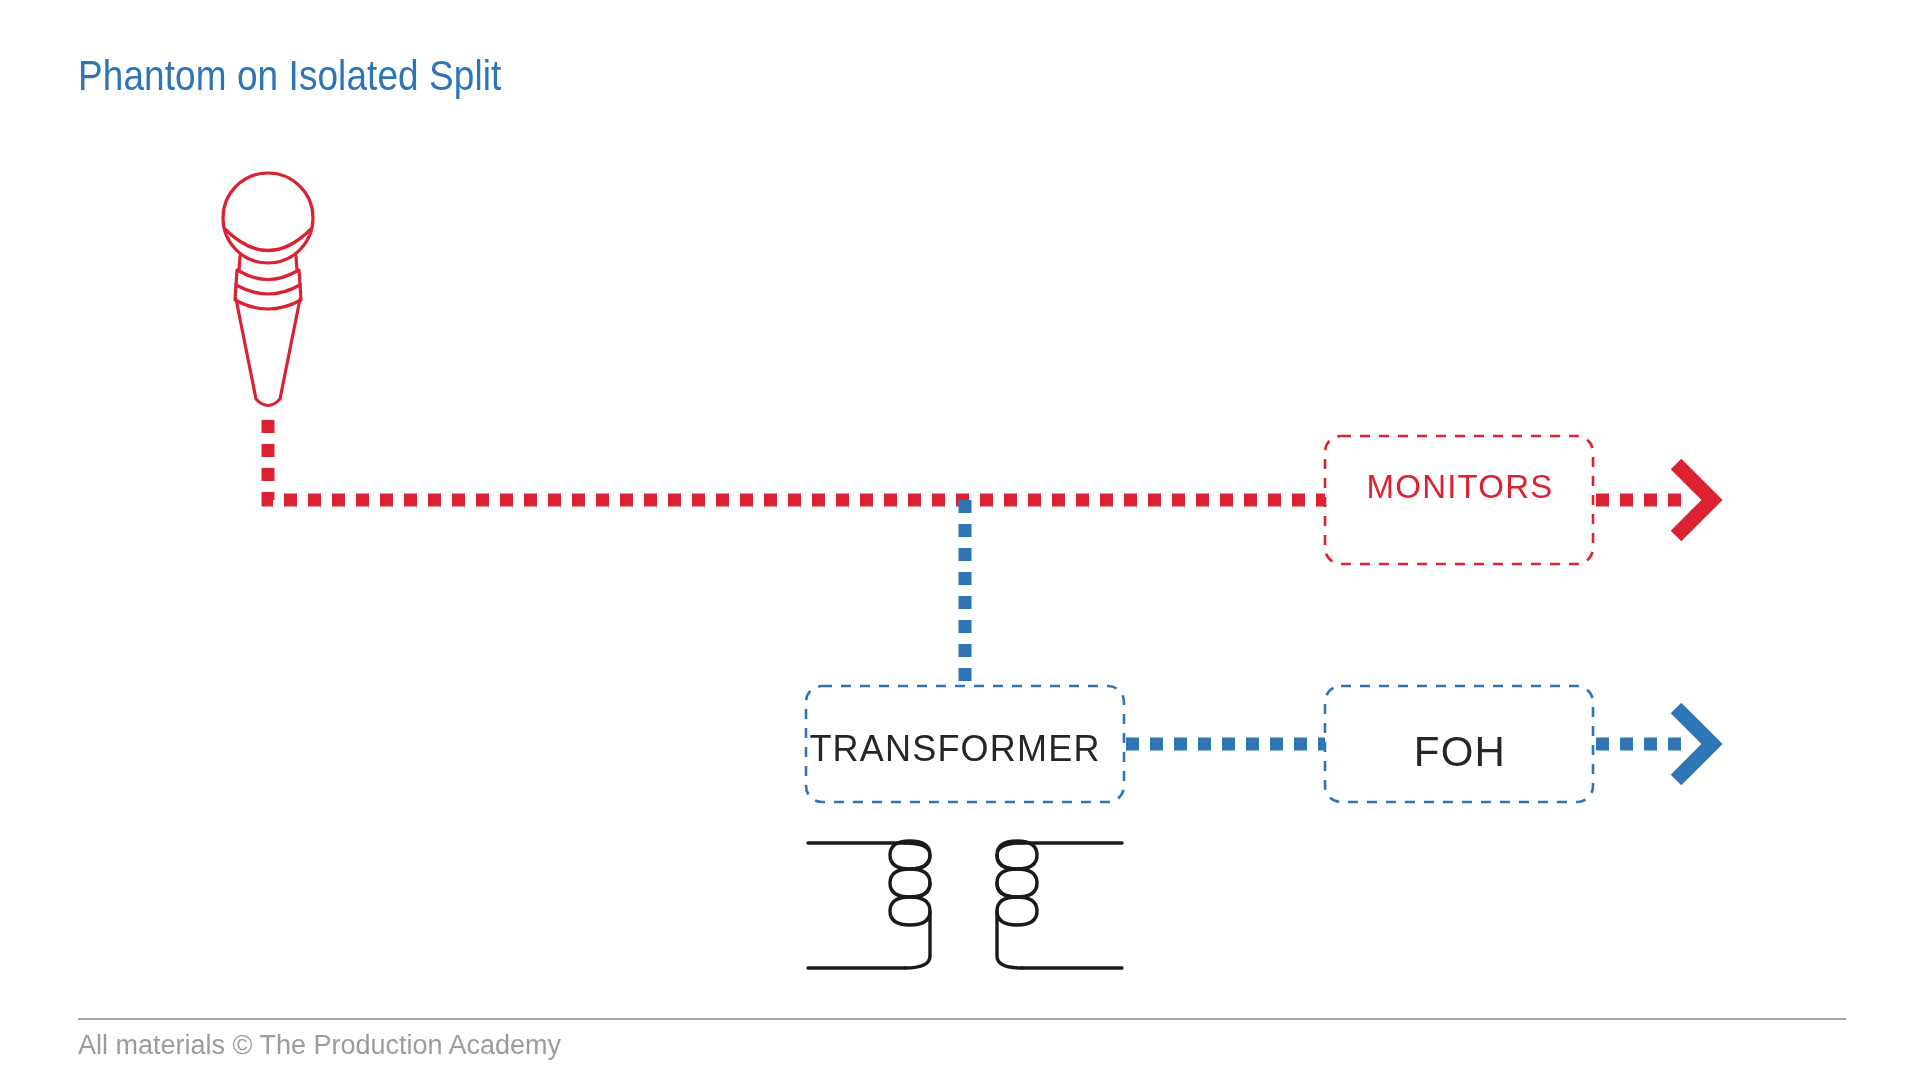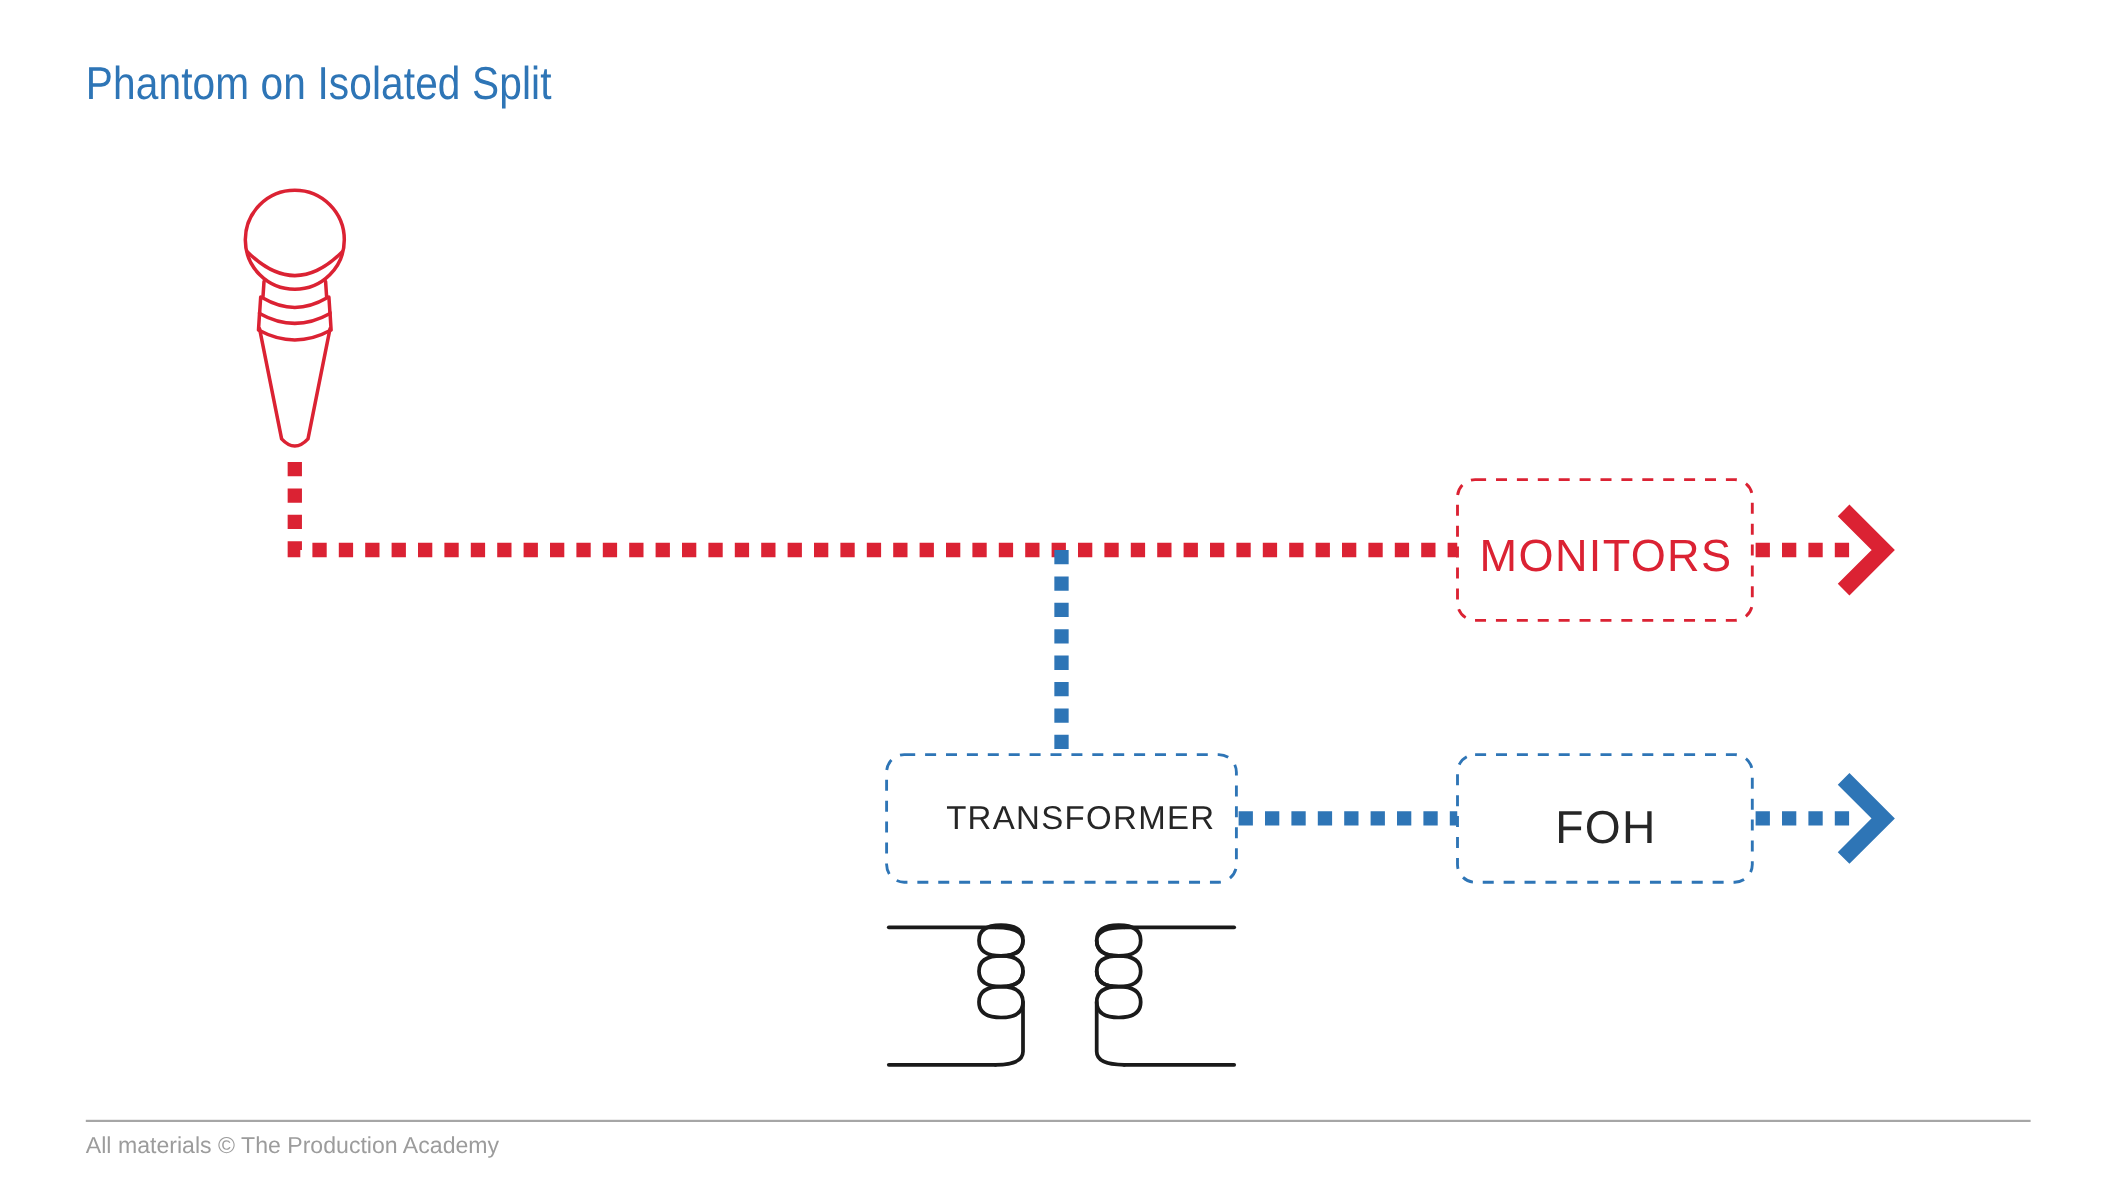"MONITORS" #label-monitors { font-size: 41px -> 33px; top: 482px -> 468px }
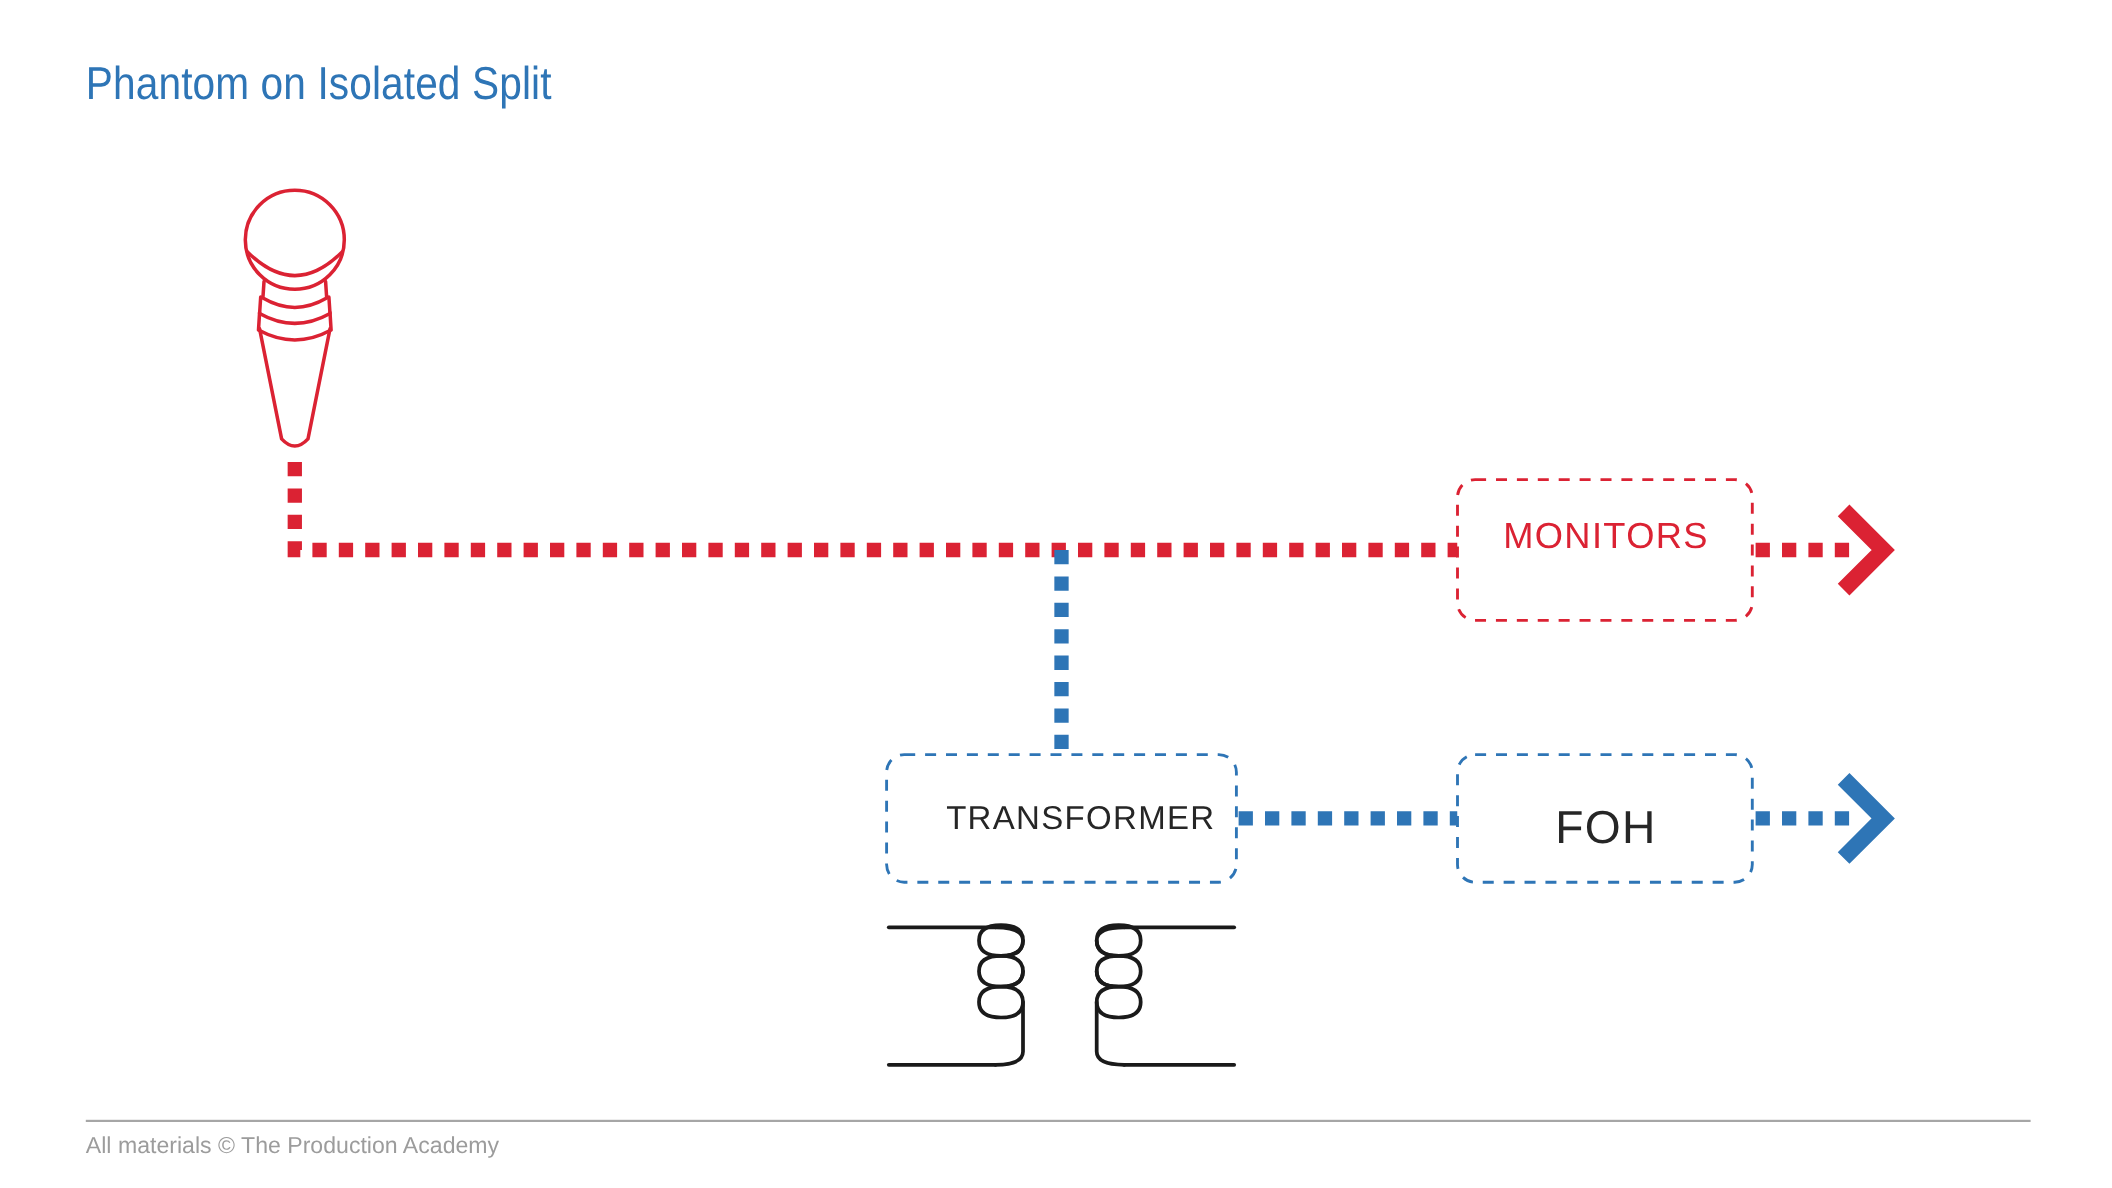"TRANSFORMER" #label-transformer { font-size: 30px -> 36px; text-align: right -> none }
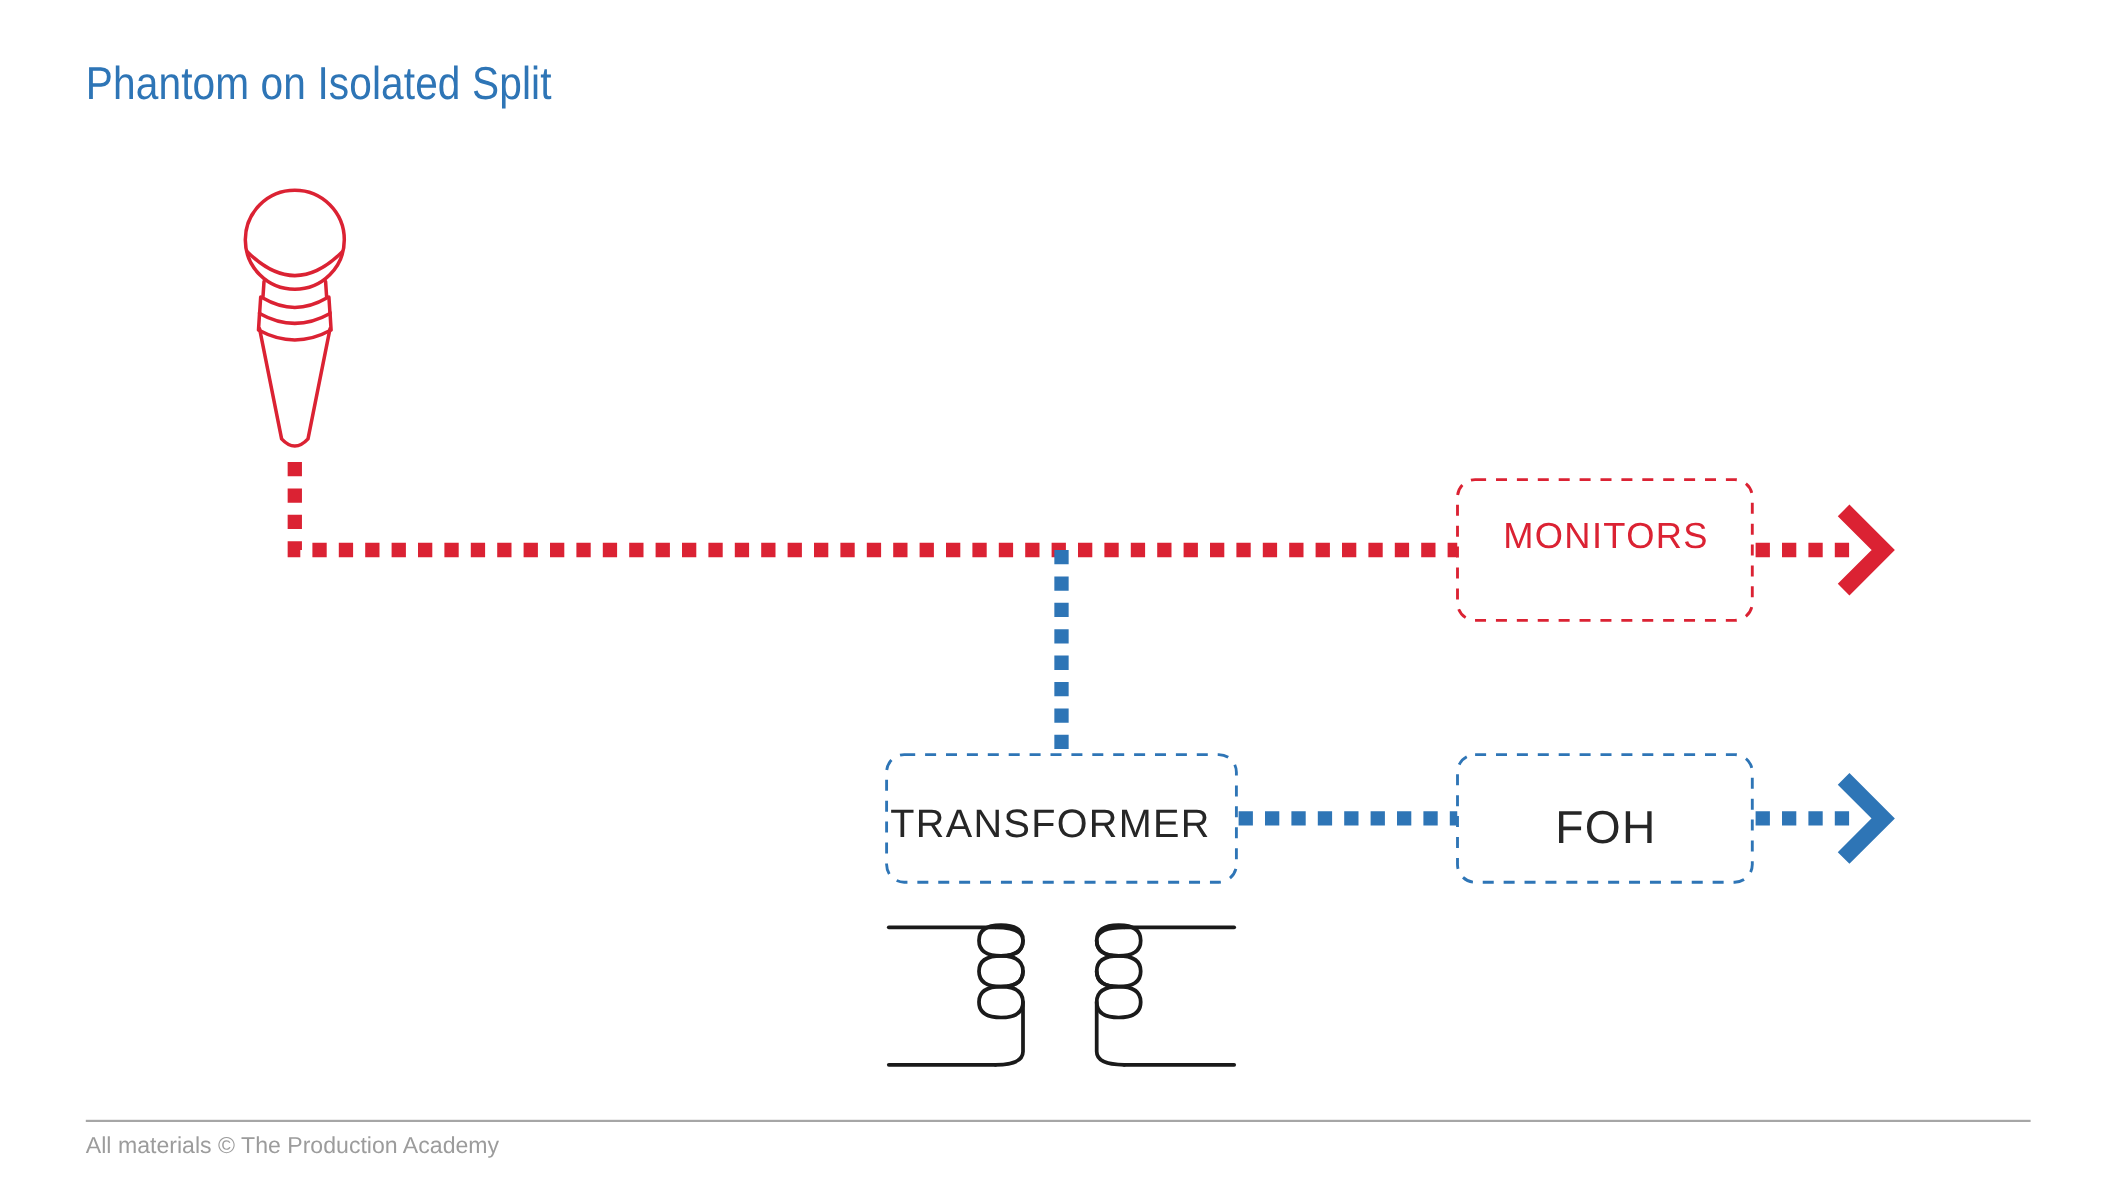"All materials © The Production" #footer-text { font-size: 21px -> 27px }
